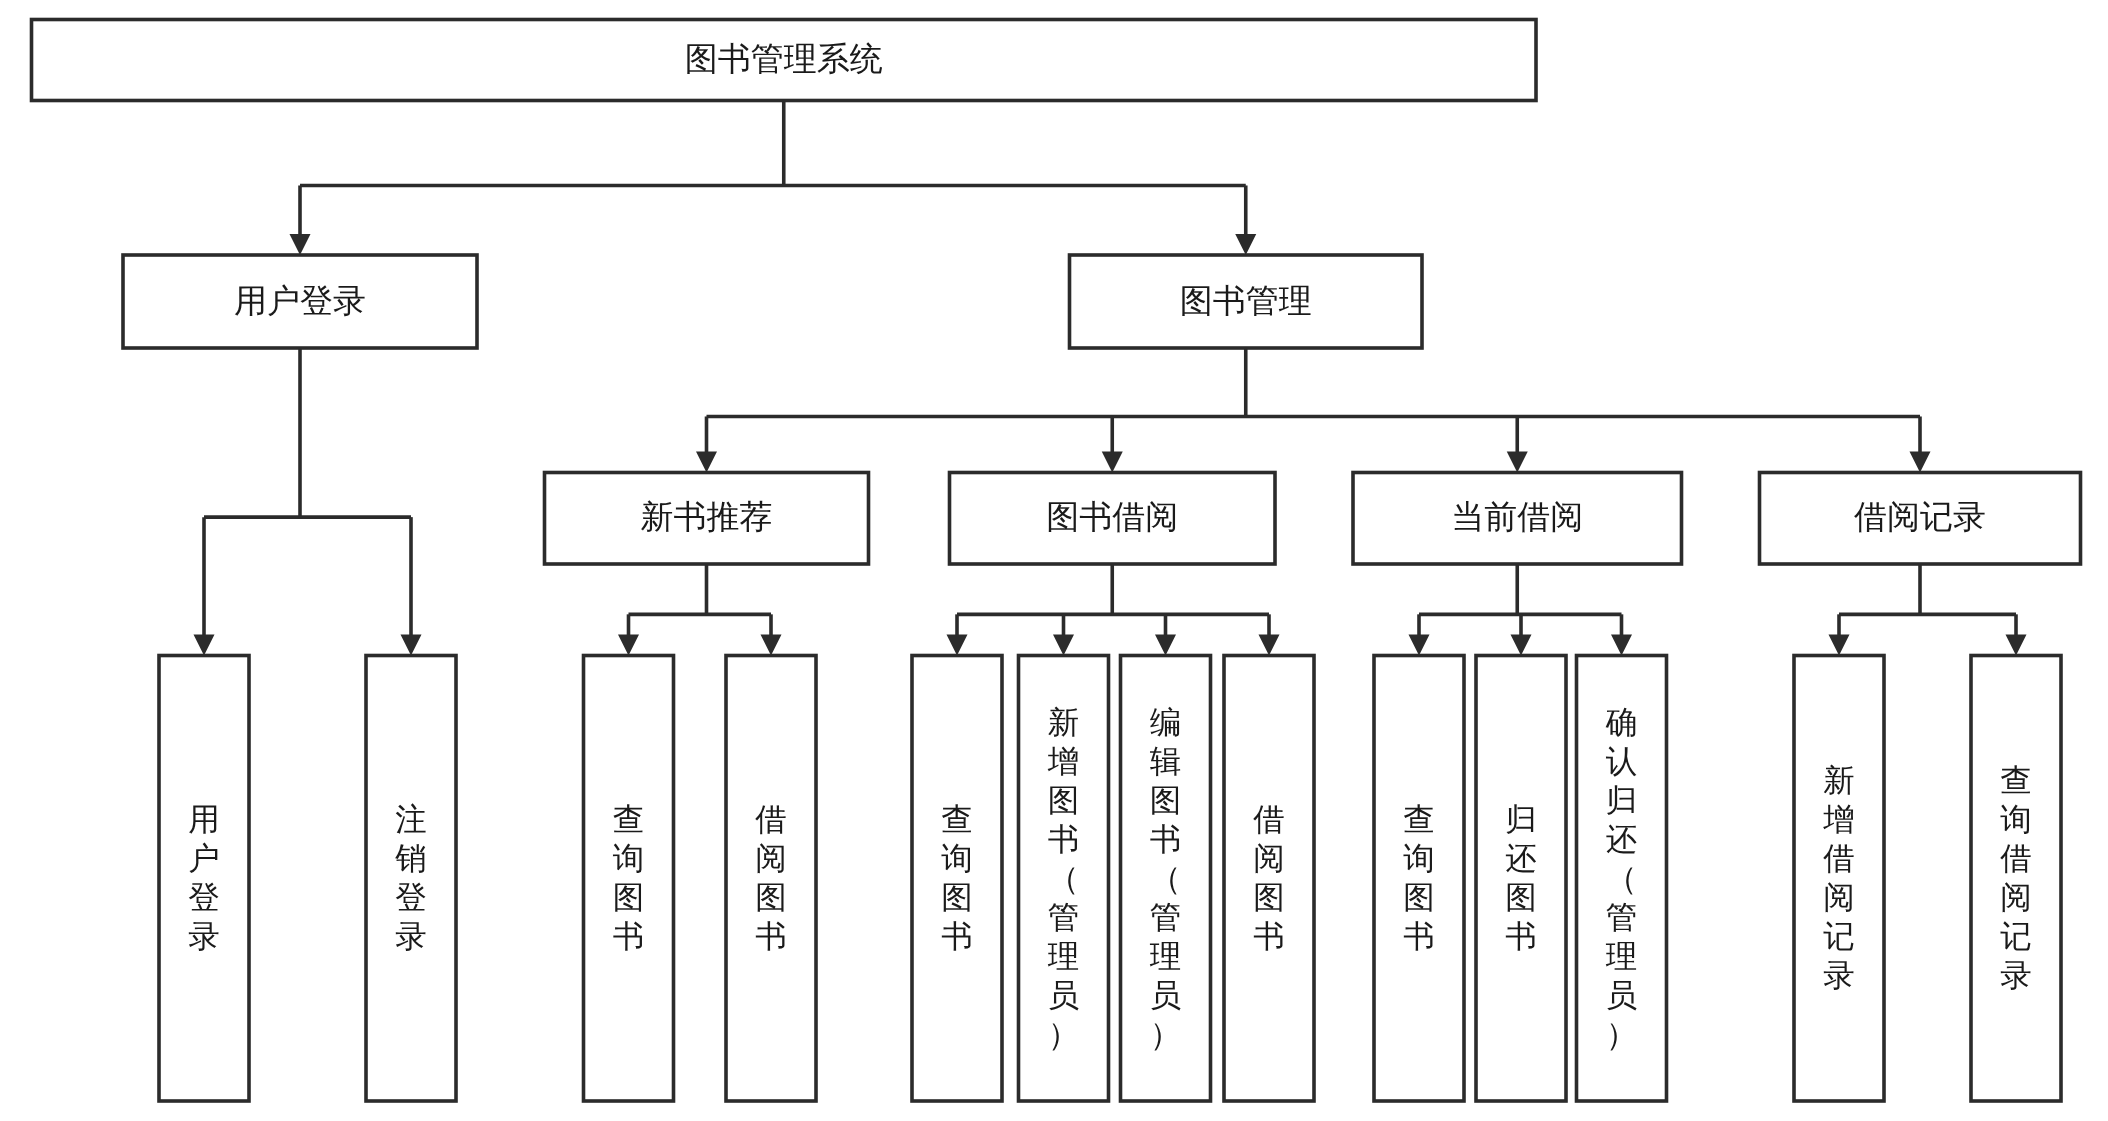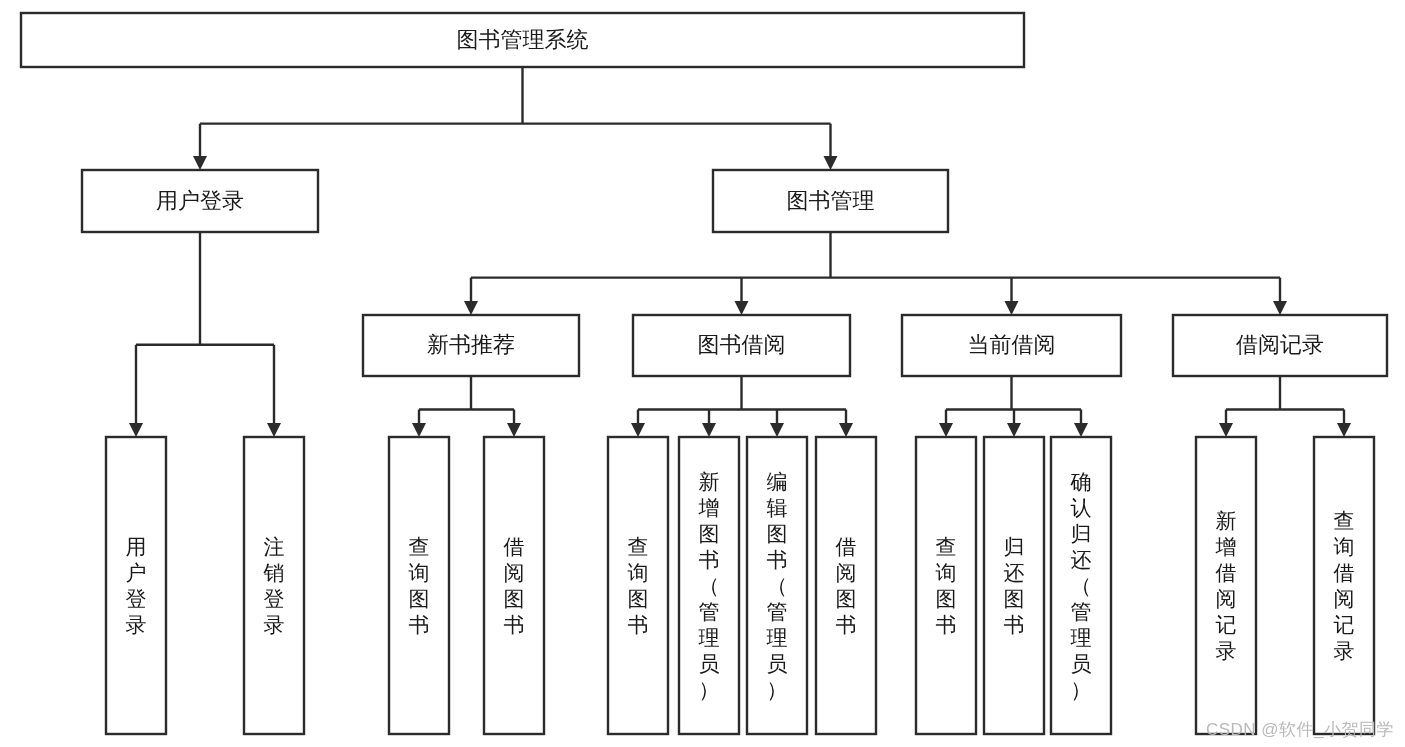"CSDN @软件_小贺同学" div.watermark { html: <div>CSDN @软件_小贺同学</div> -> none }
